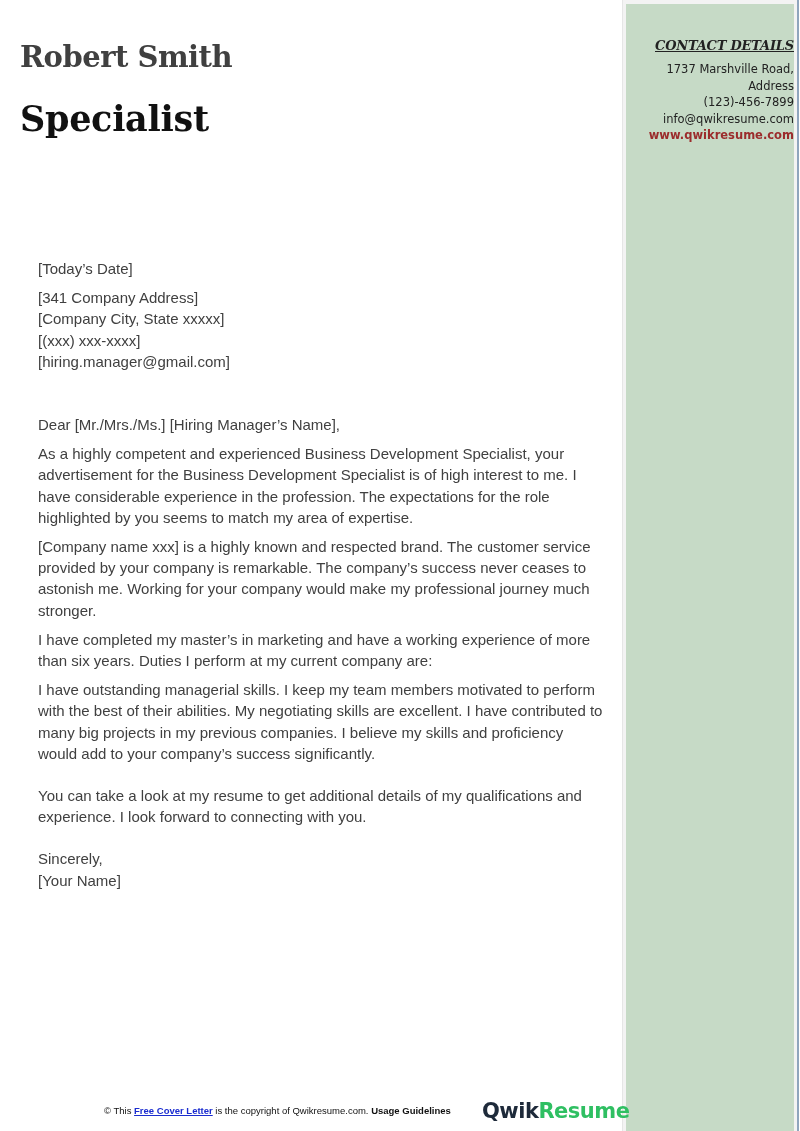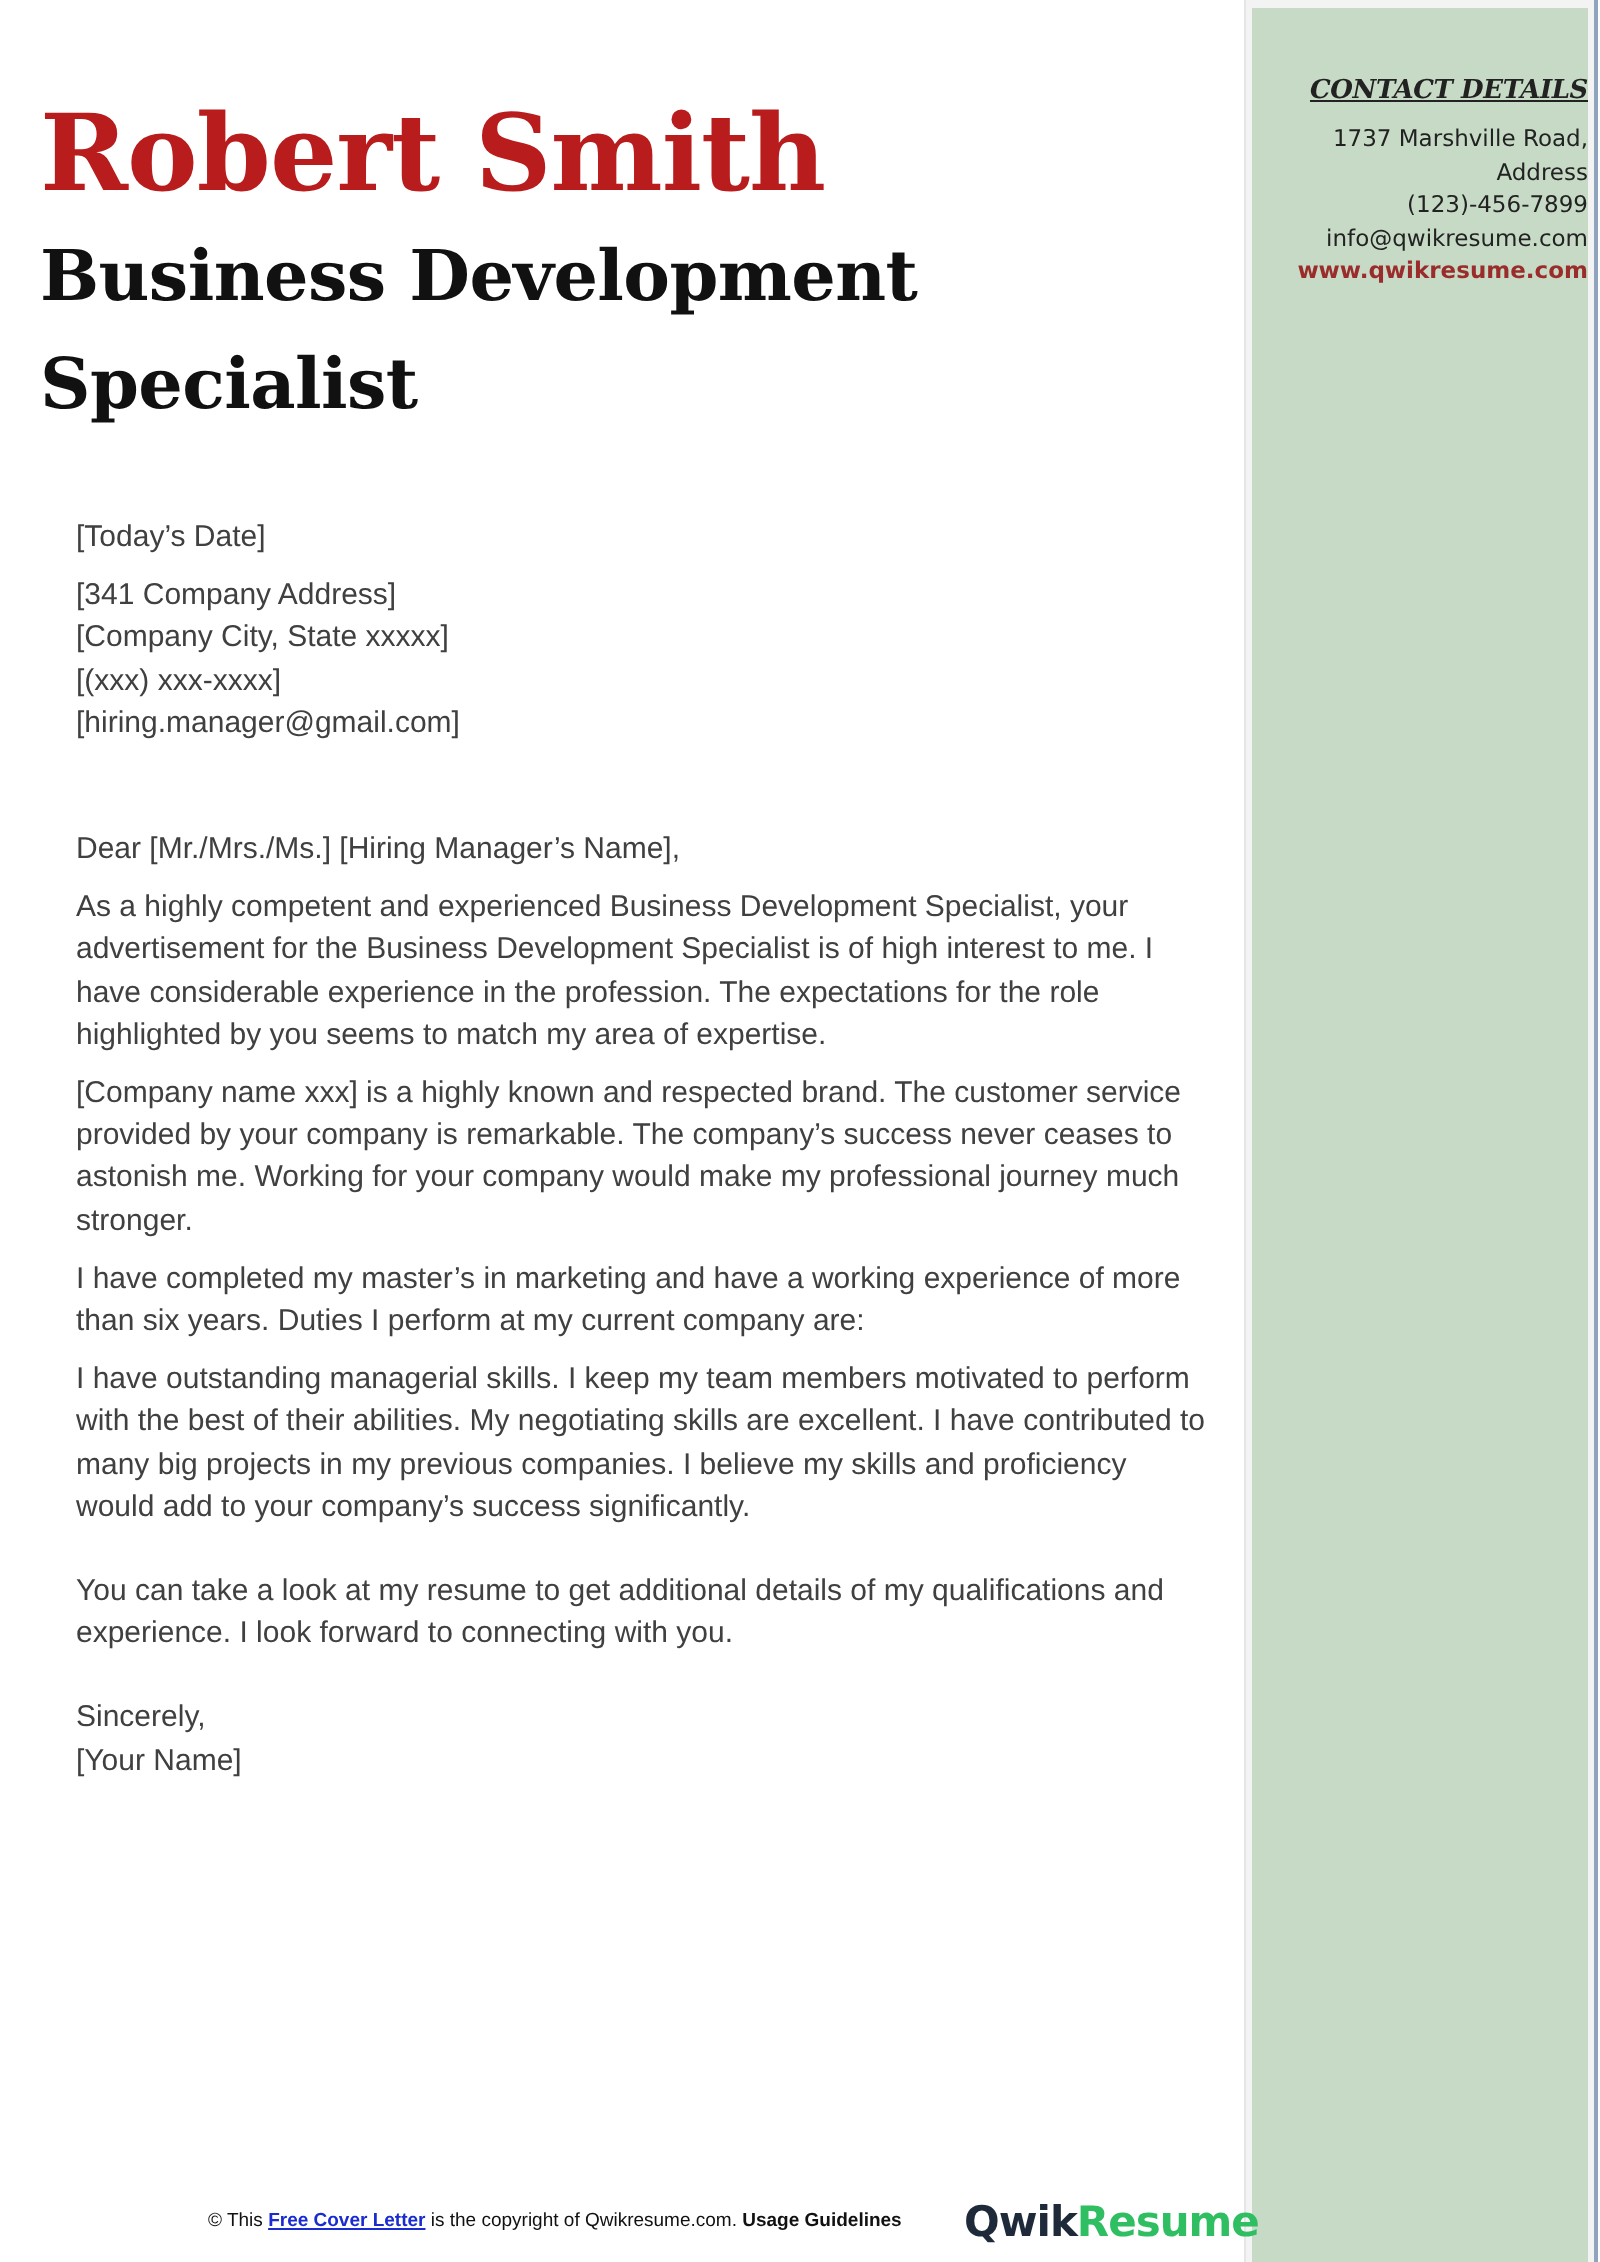"Robert Smith" .name { color: #b91c1c -> #404040; font-size: 53px -> 29px; margin-top: 20px -> none }
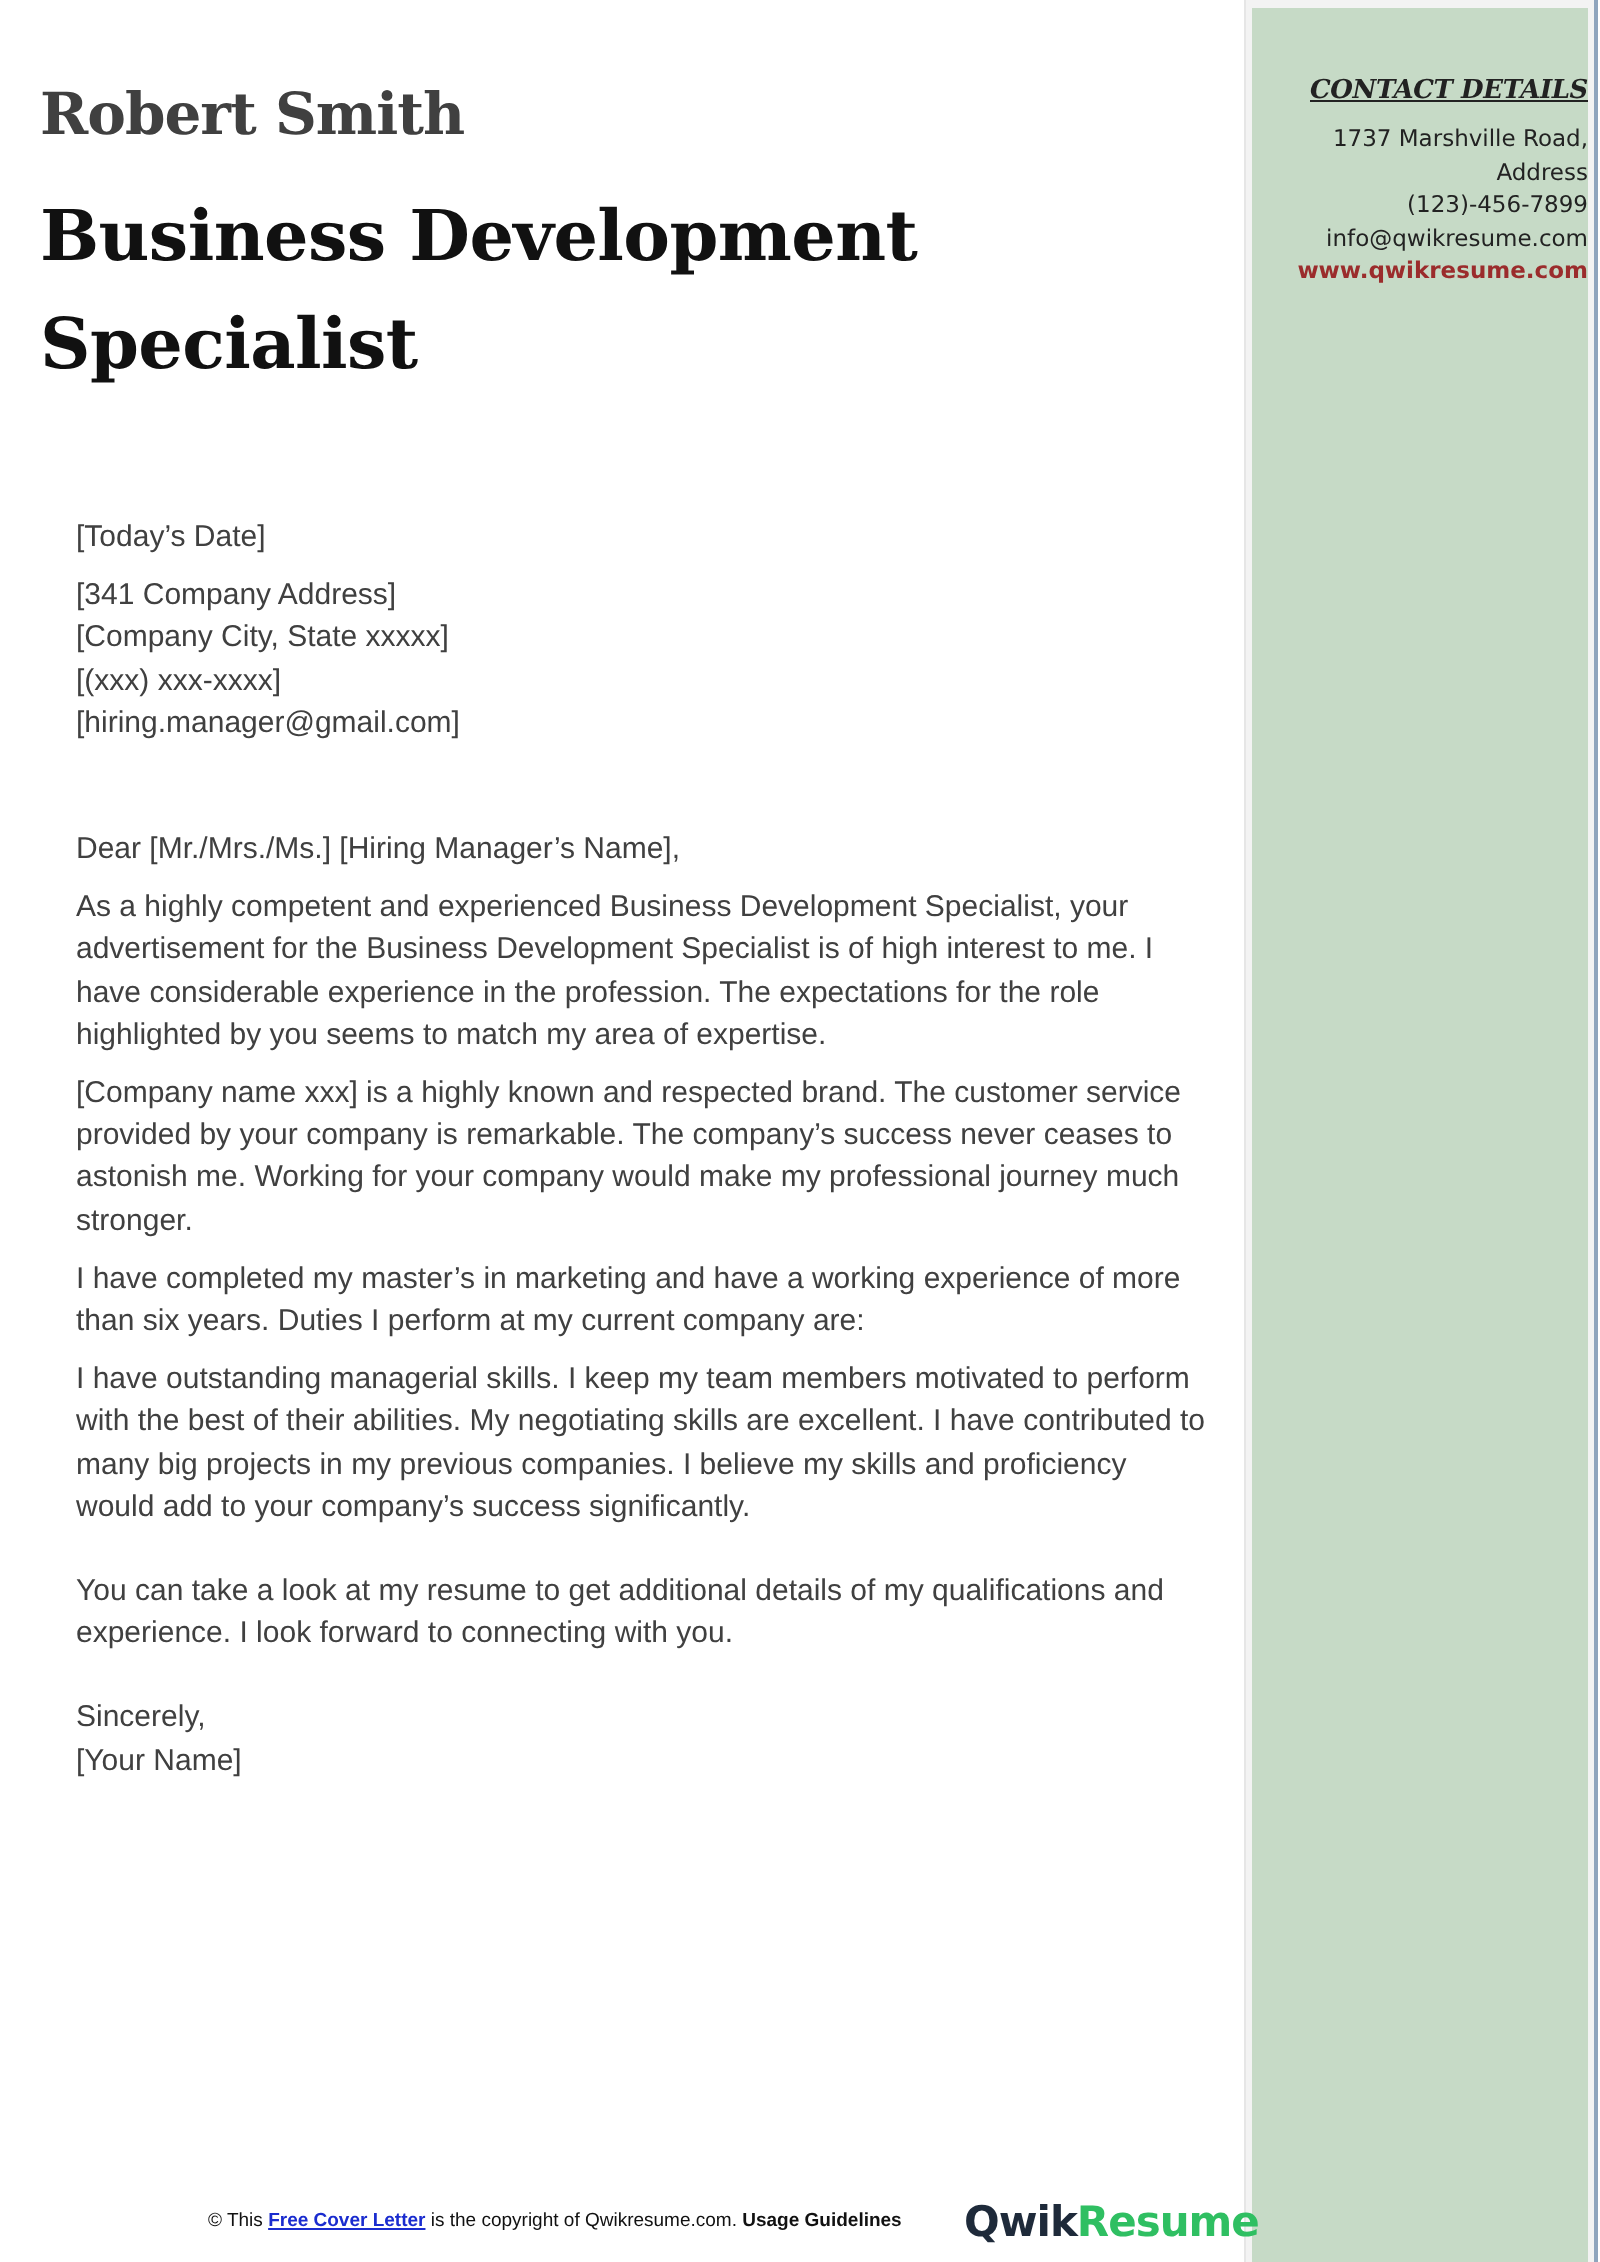"Business Development" div { html: <div>Business Development</div> -> none }
